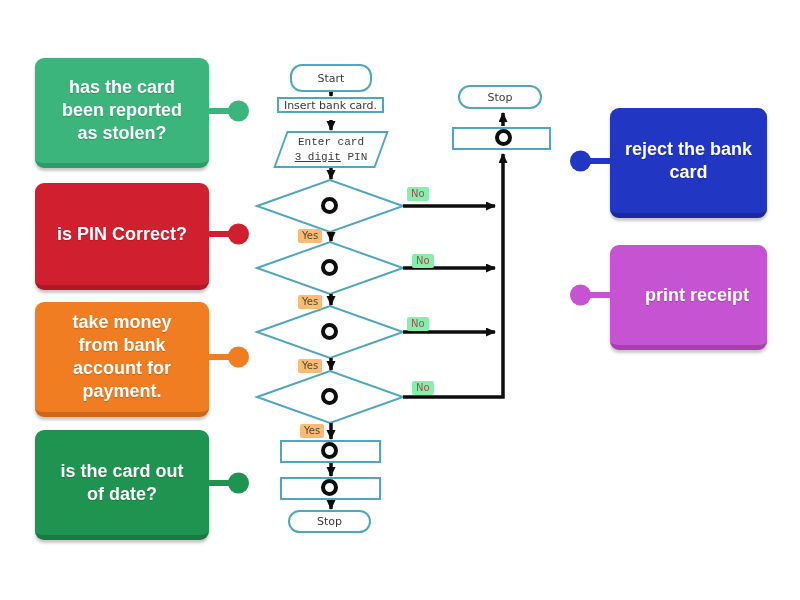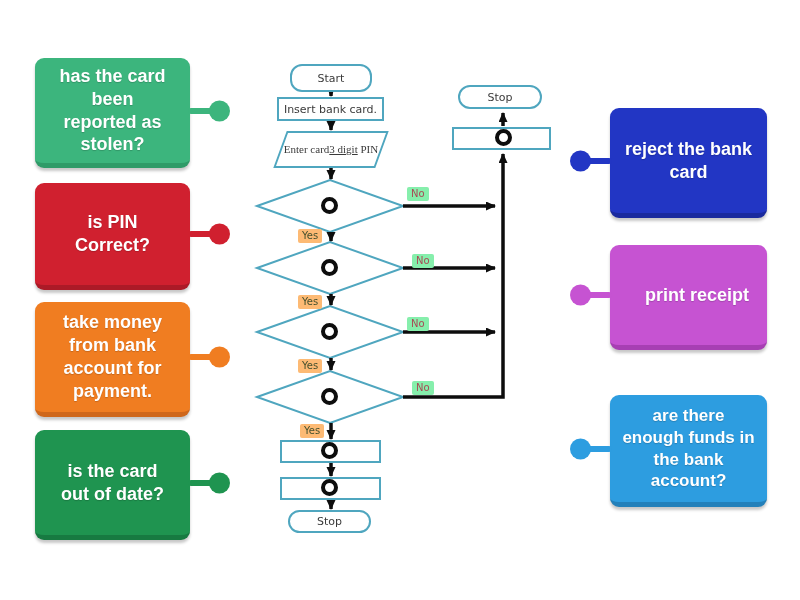"has the card been reported" .card.left-side { width: 155px -> 174px }
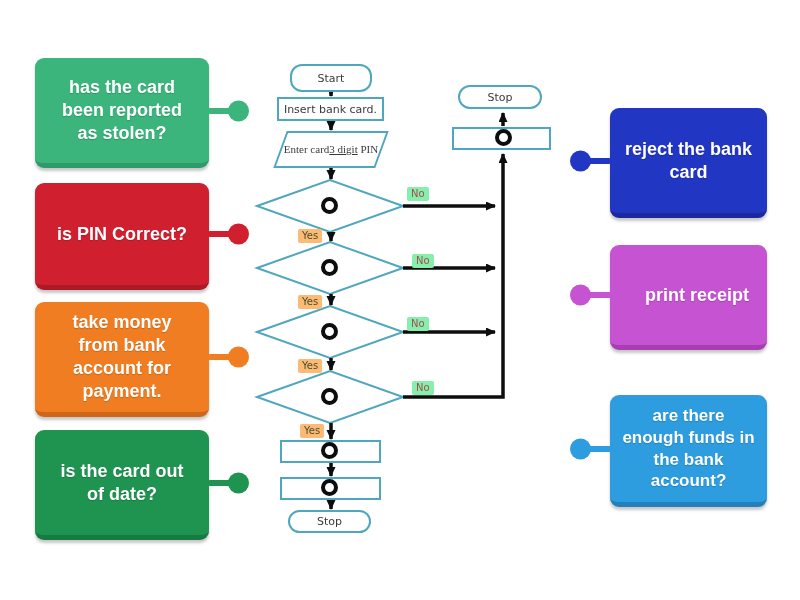"Insert bank card." div.fc { height: 24px -> 16px }
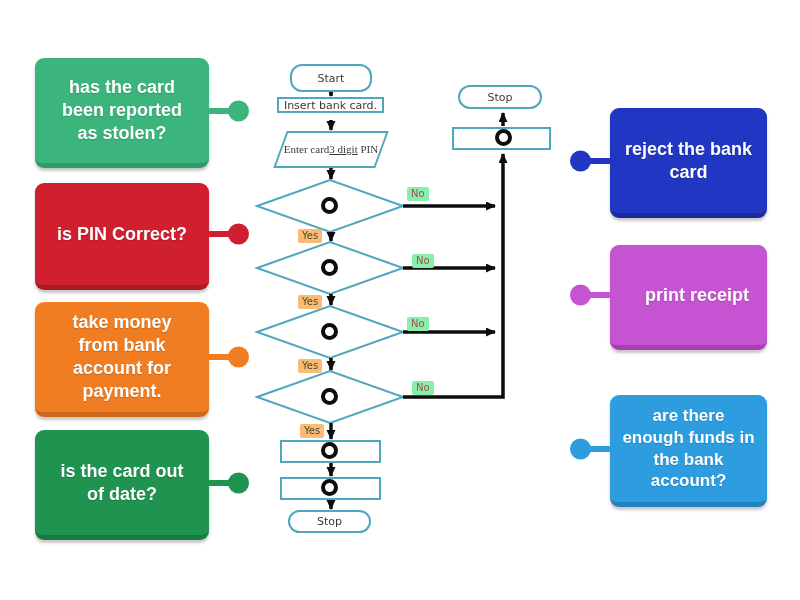"Enter card" .fc-para-text { flex-direction: none -> column; font-family: Liberation Serif, serif -> Liberation Mono, monospace }
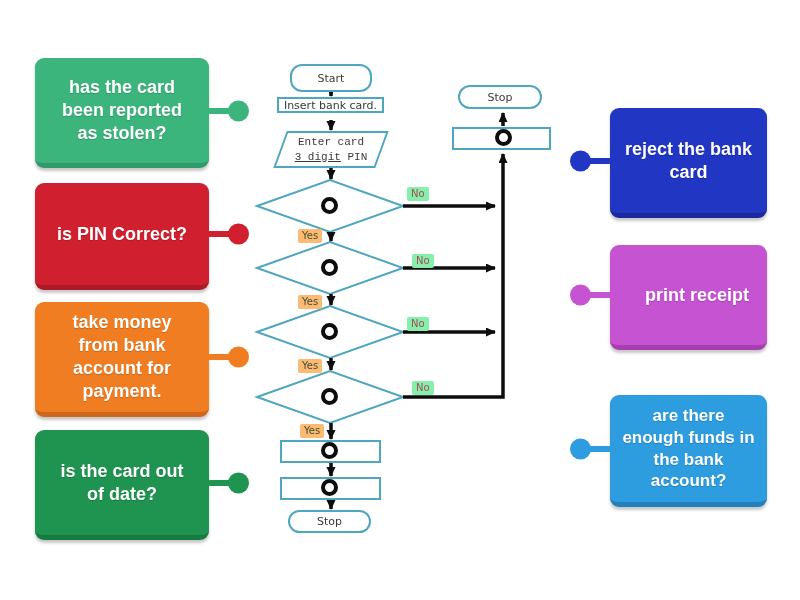"are there enough funds in" div.card { html: <div> <span>are there enough funds in the bank account?</span> <span></span> <span></span> </div> -> none }
